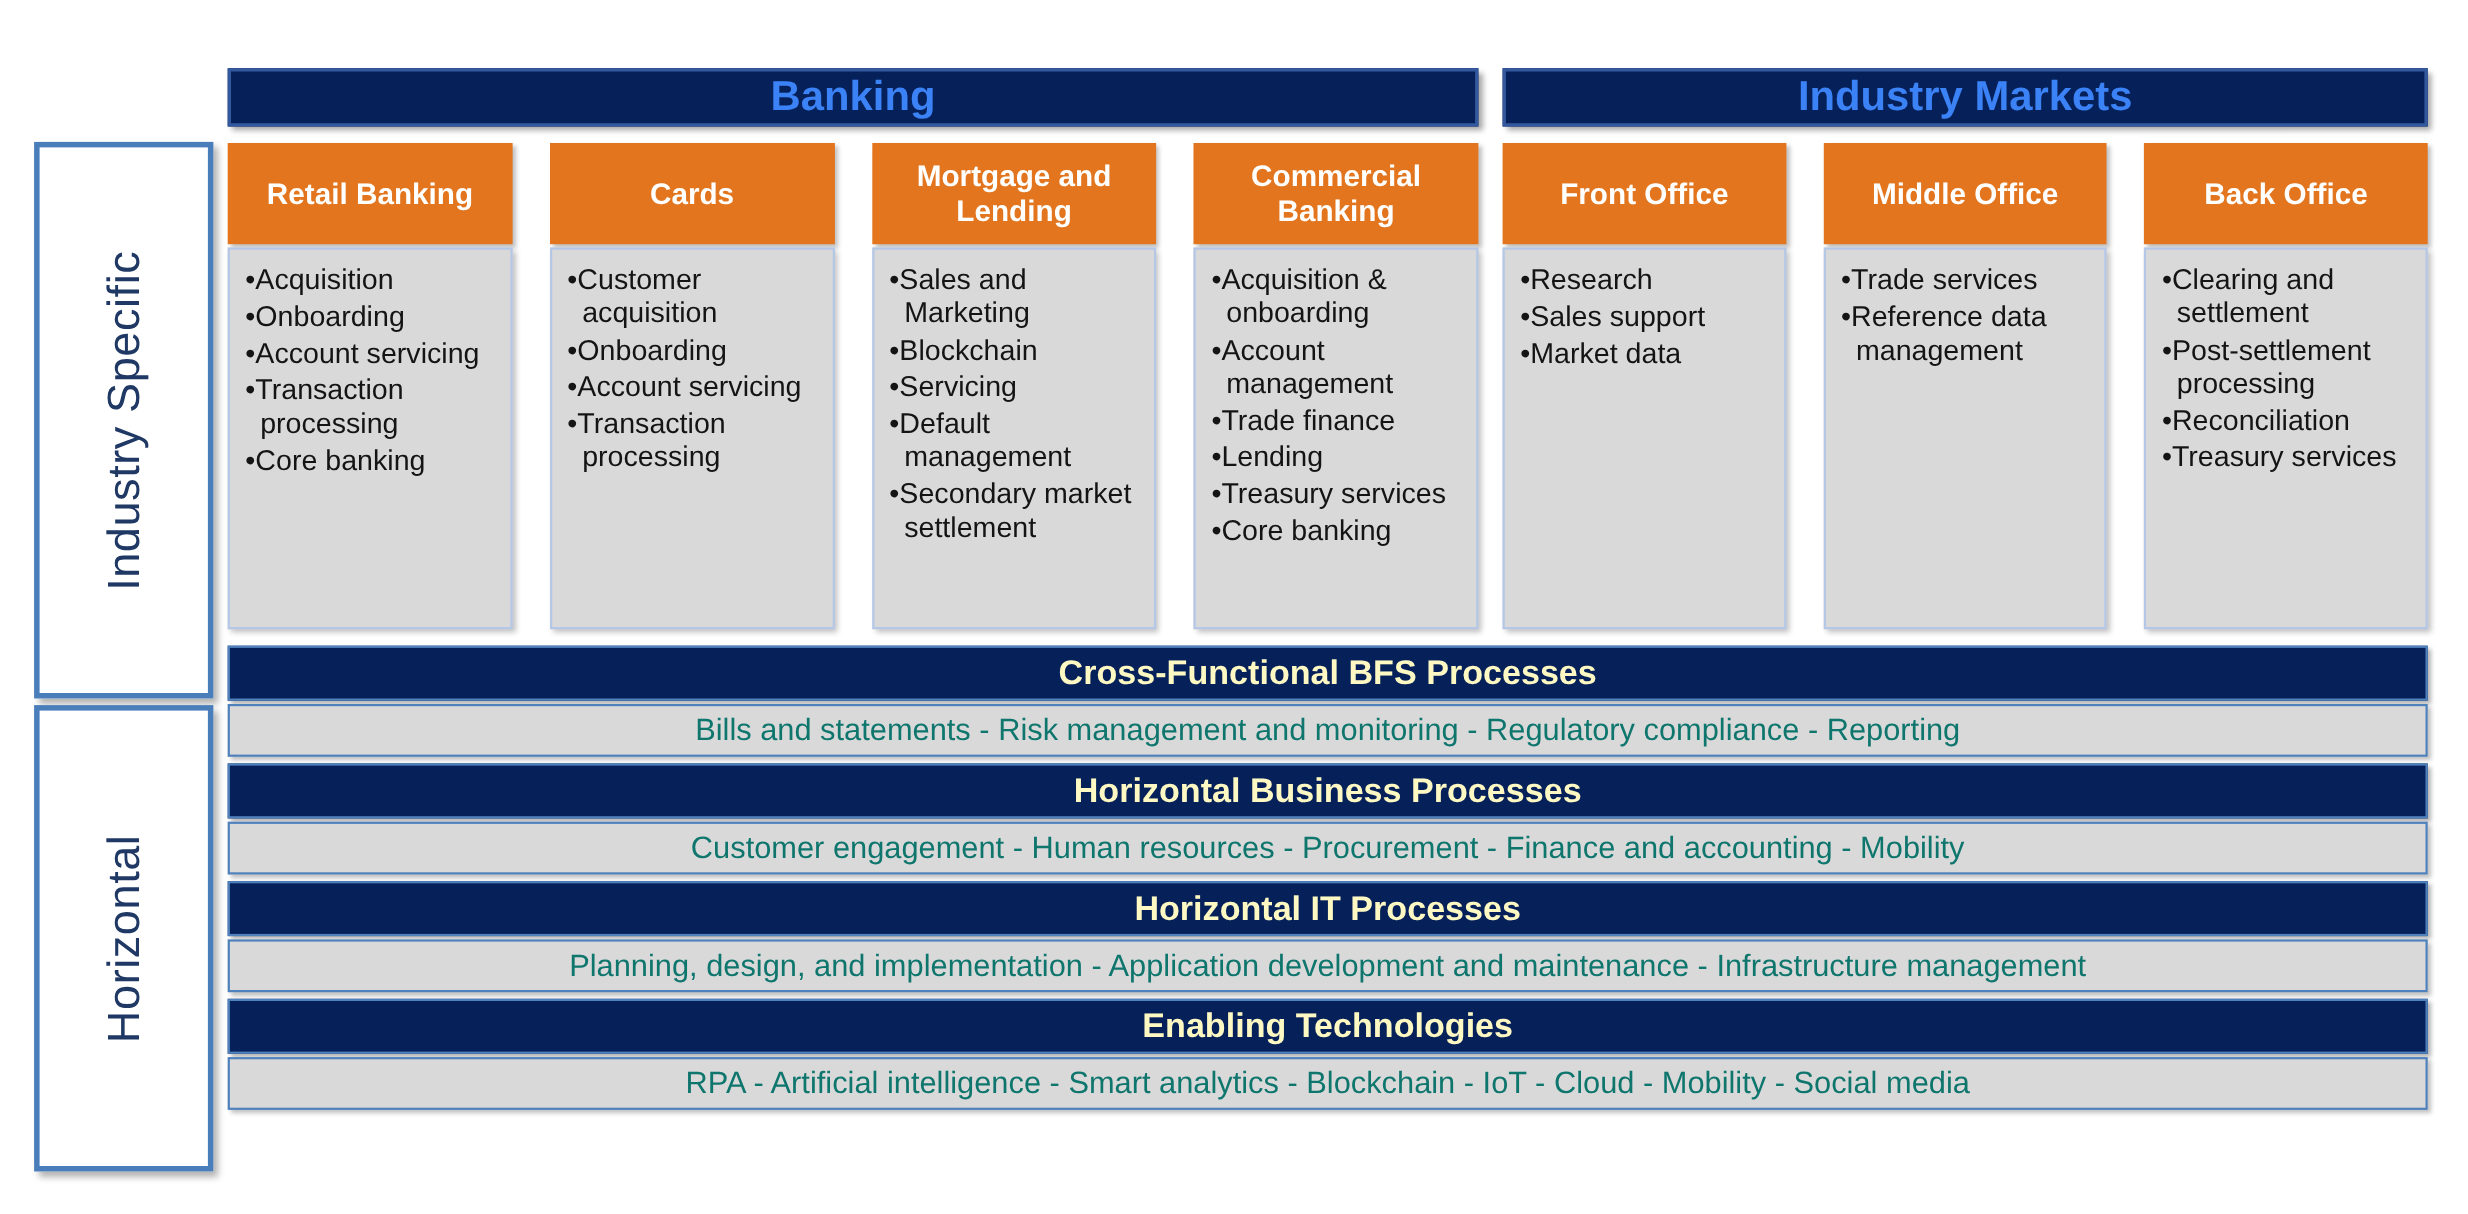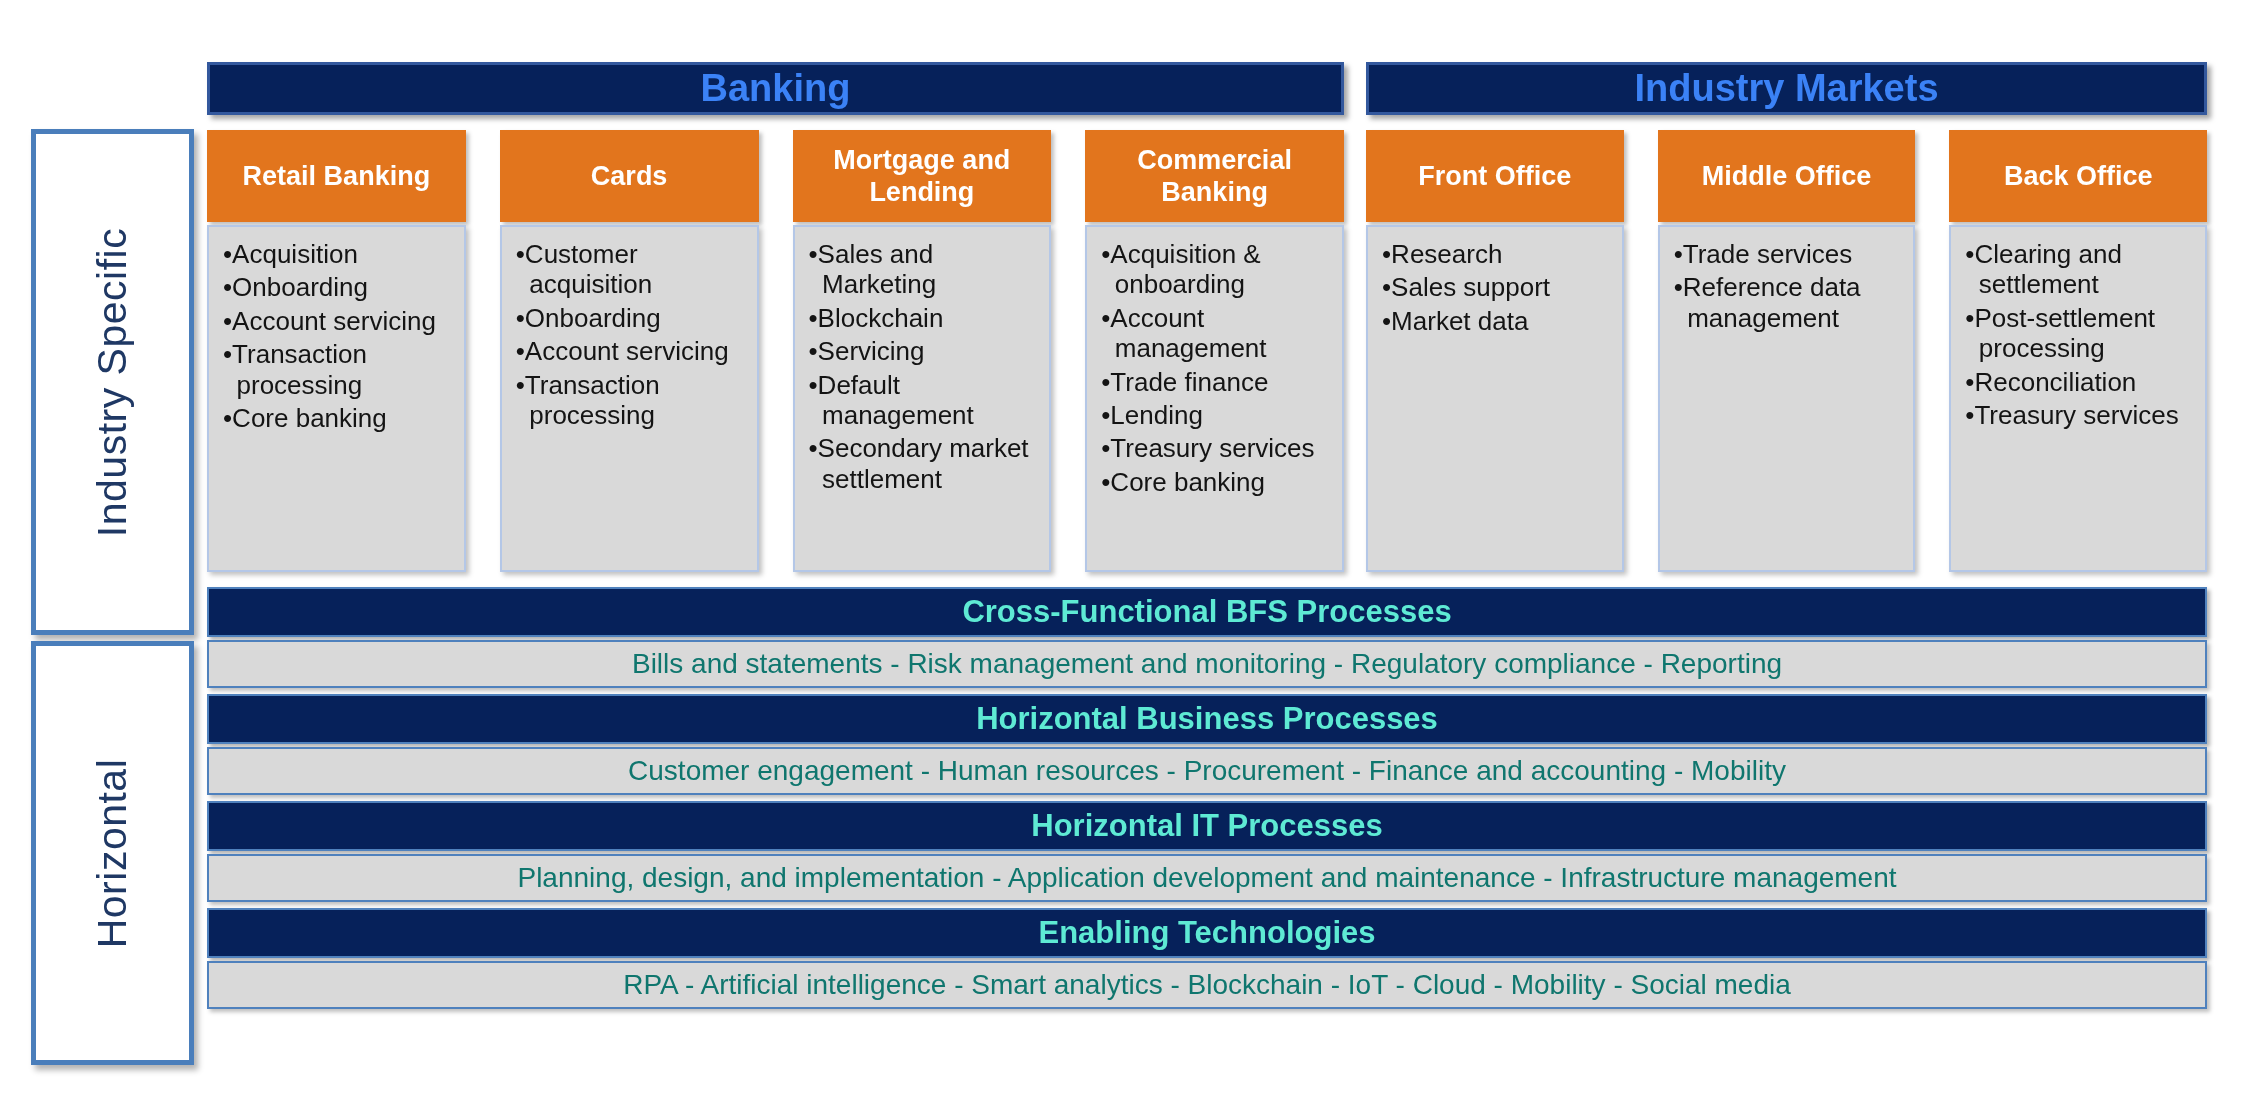"Cross-Functional BFS Processes" .h-header { color: #5eead4 -> #fef9c3 }
